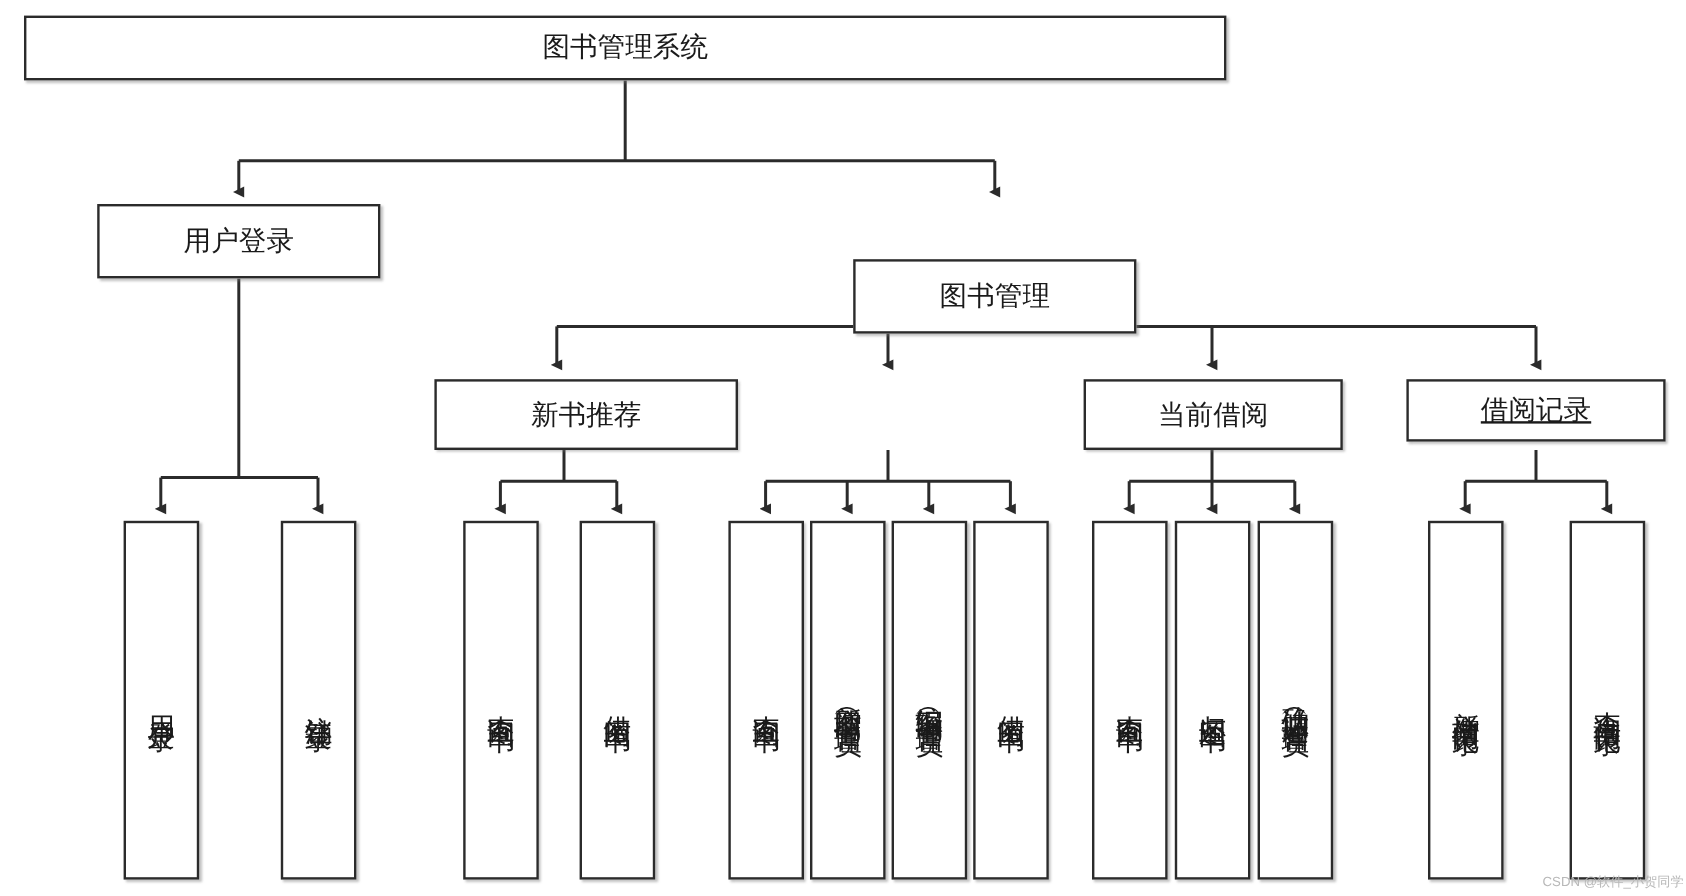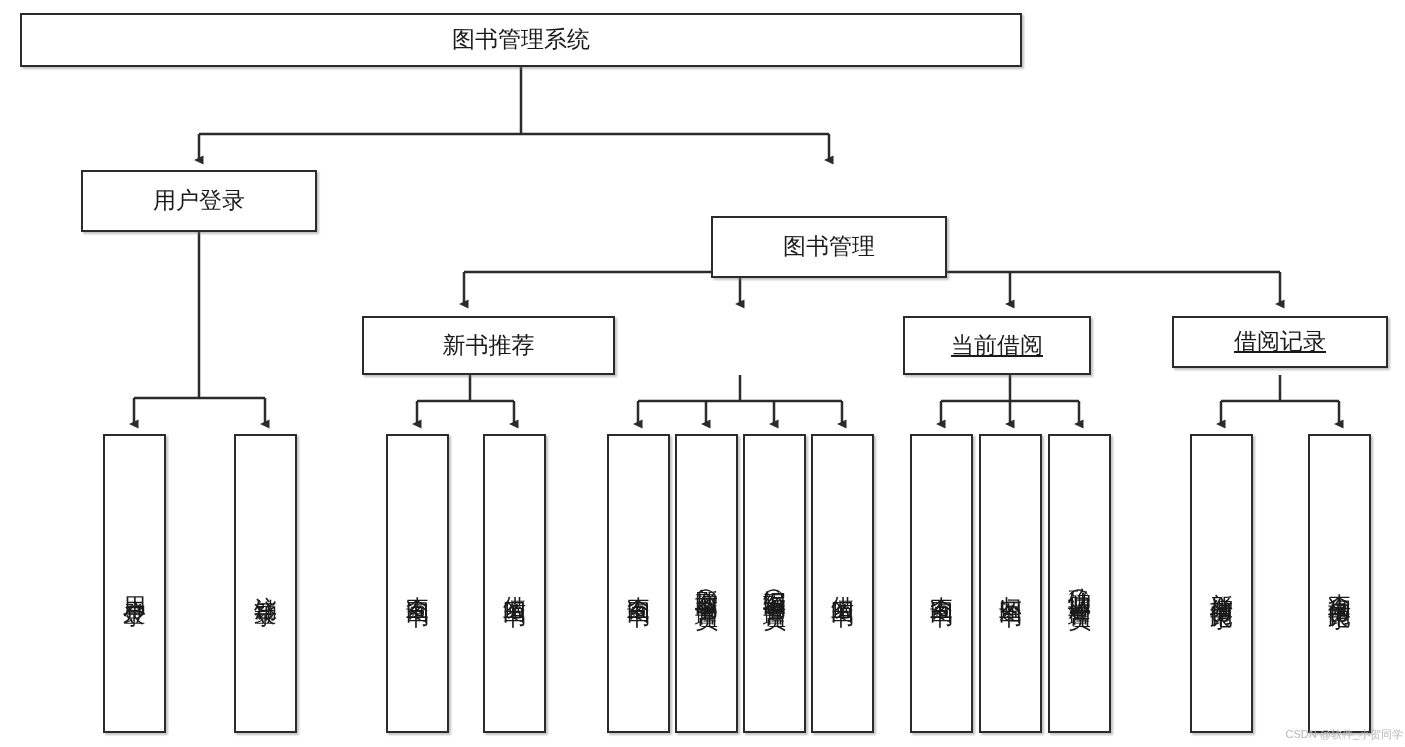"当前借阅" div.node { text-decoration: underline -> none; width: 188px -> 216px }
